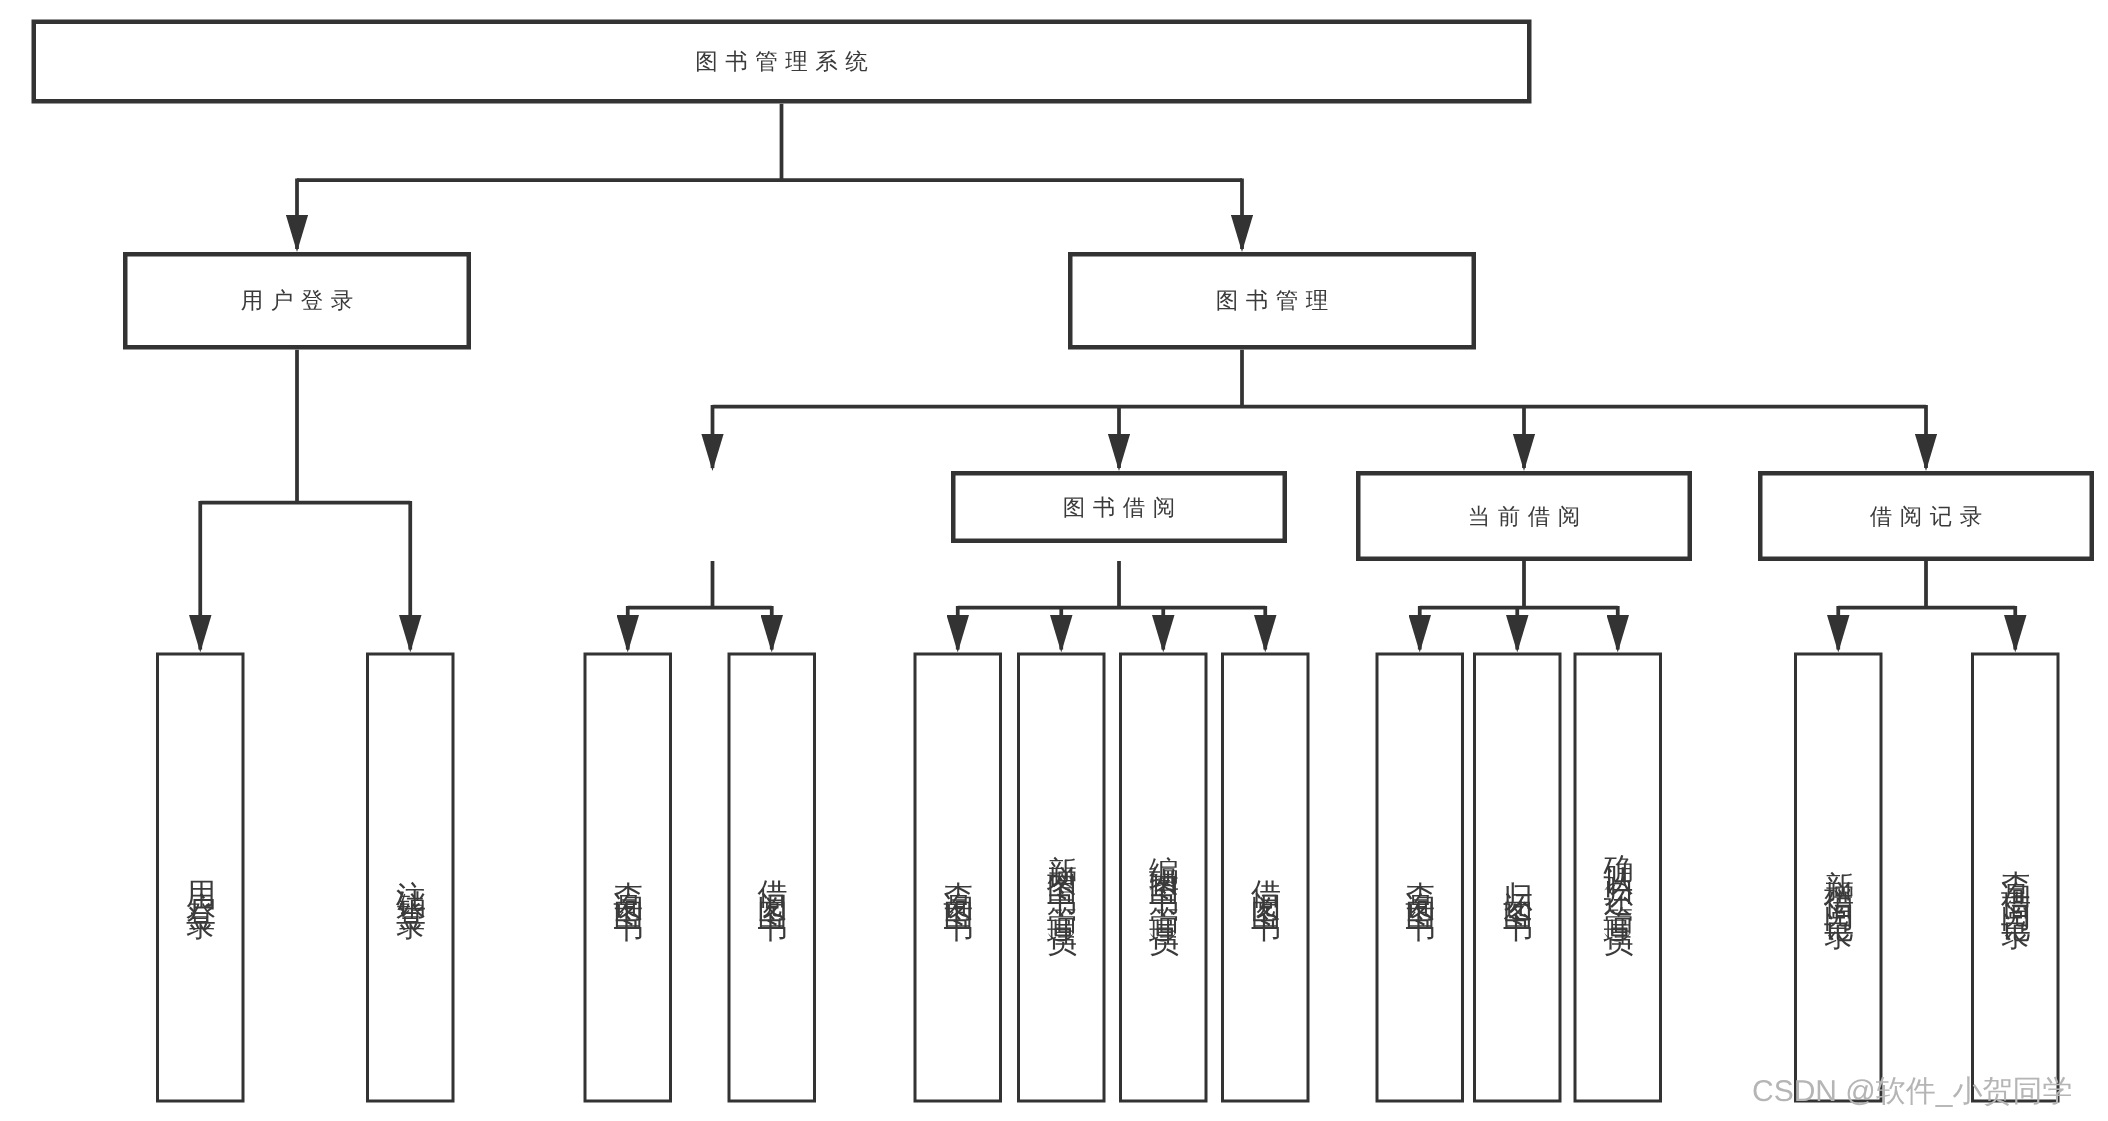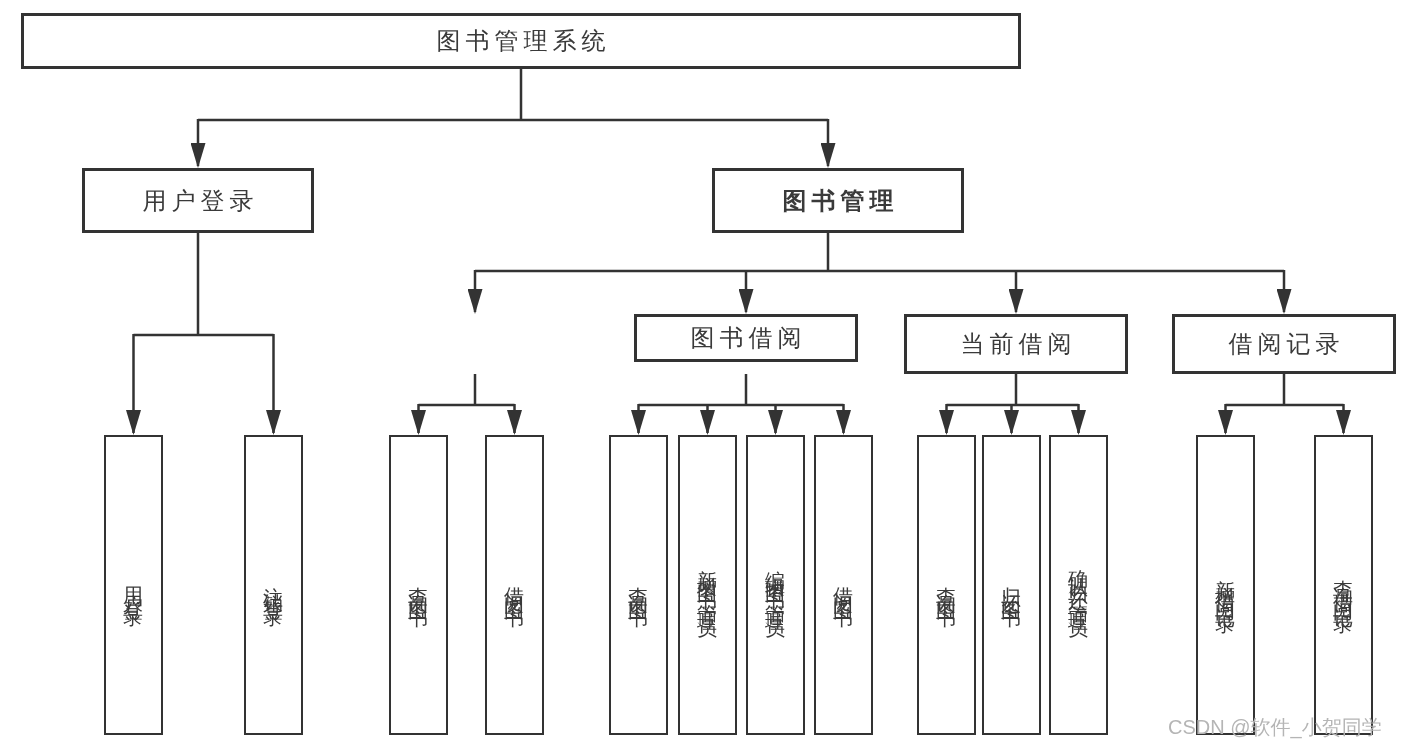"图书管理系统" .node { font-size: 24px -> 15px }
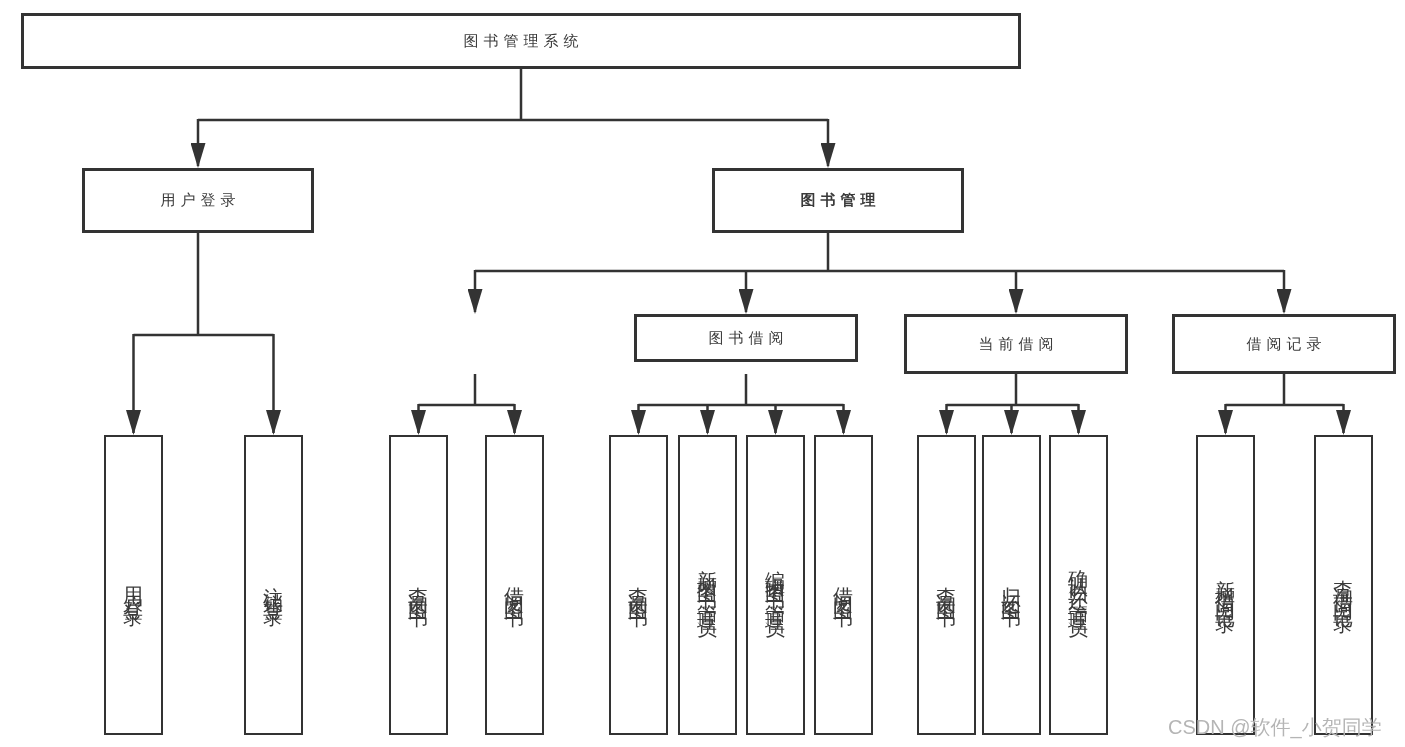"图书管理" #n-mgmt { font-weight: bold -> none; width: 252px -> 272px }
